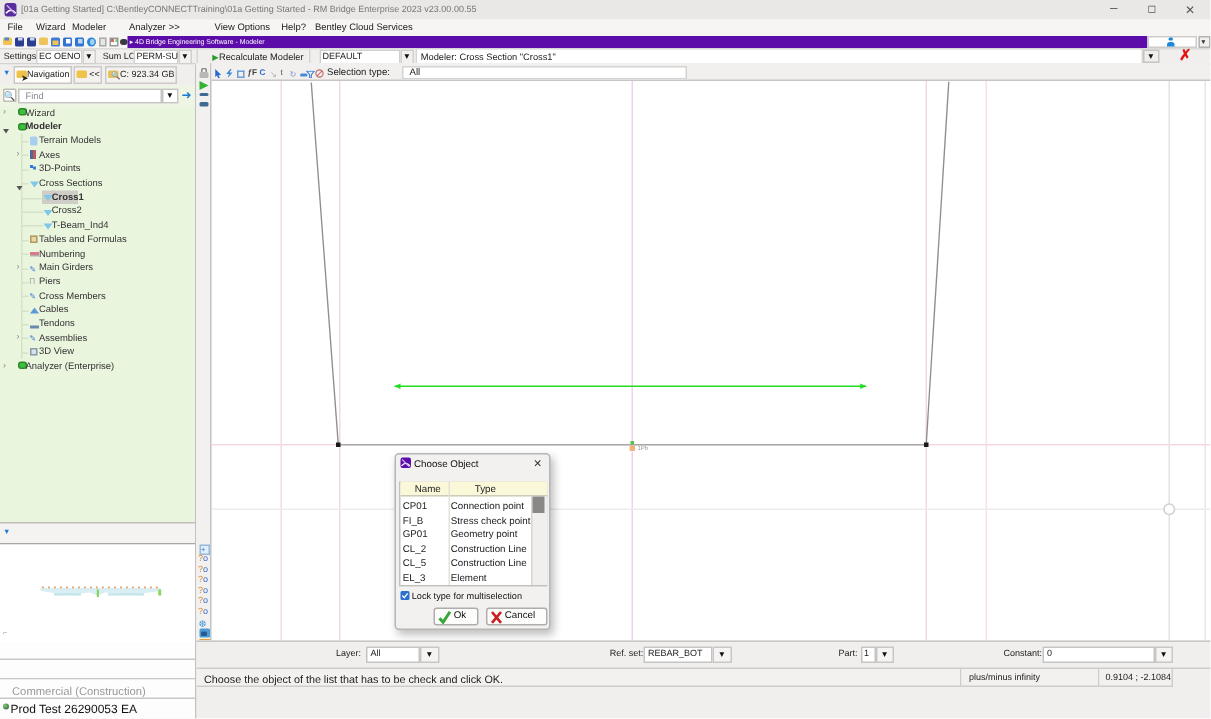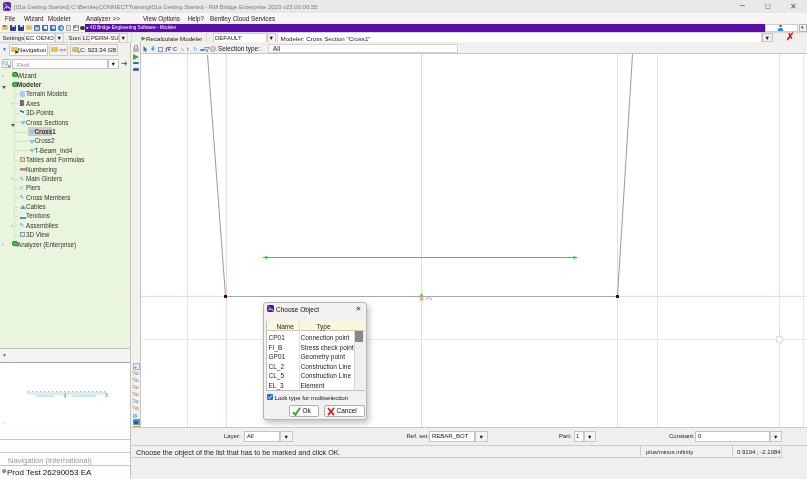"Choose the object of the" div.t { text: marked -> check }
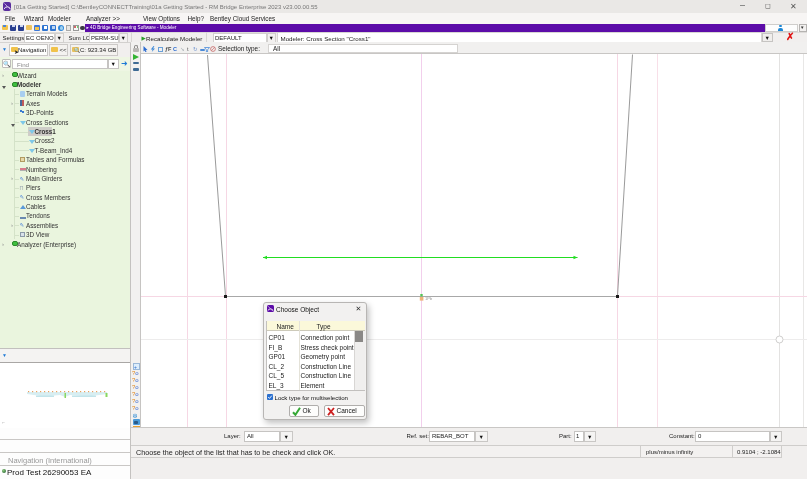"Navigation (International)" div.t { text: Navigation (International -> Commercial (Construction }
